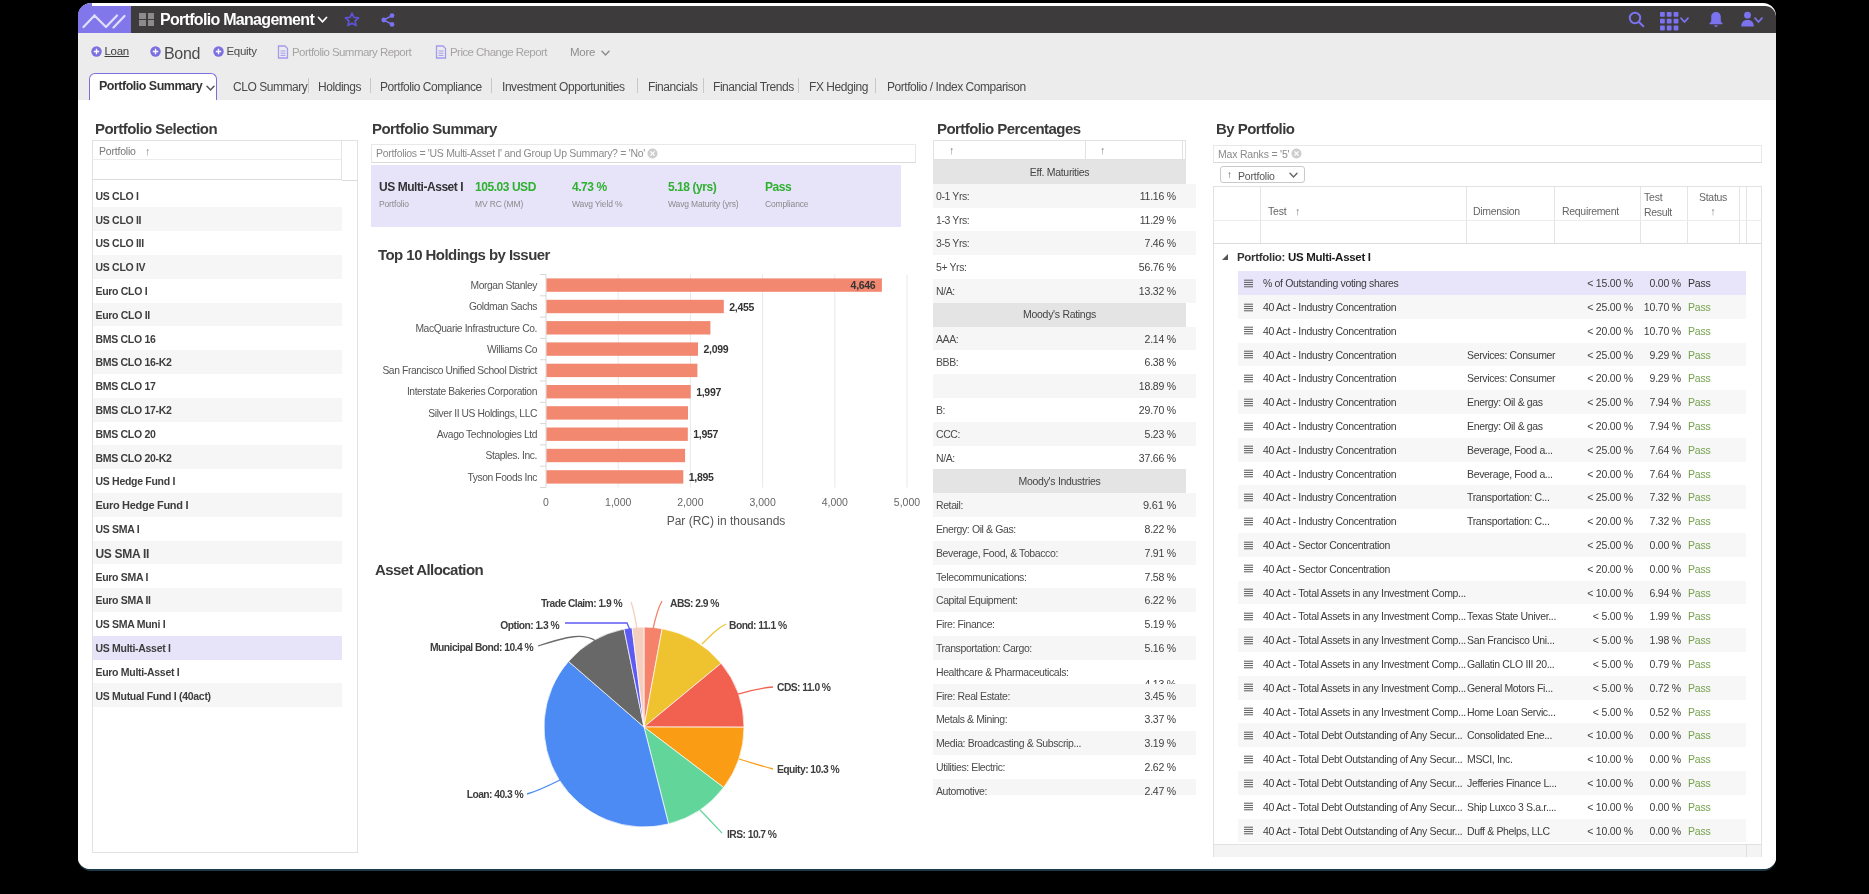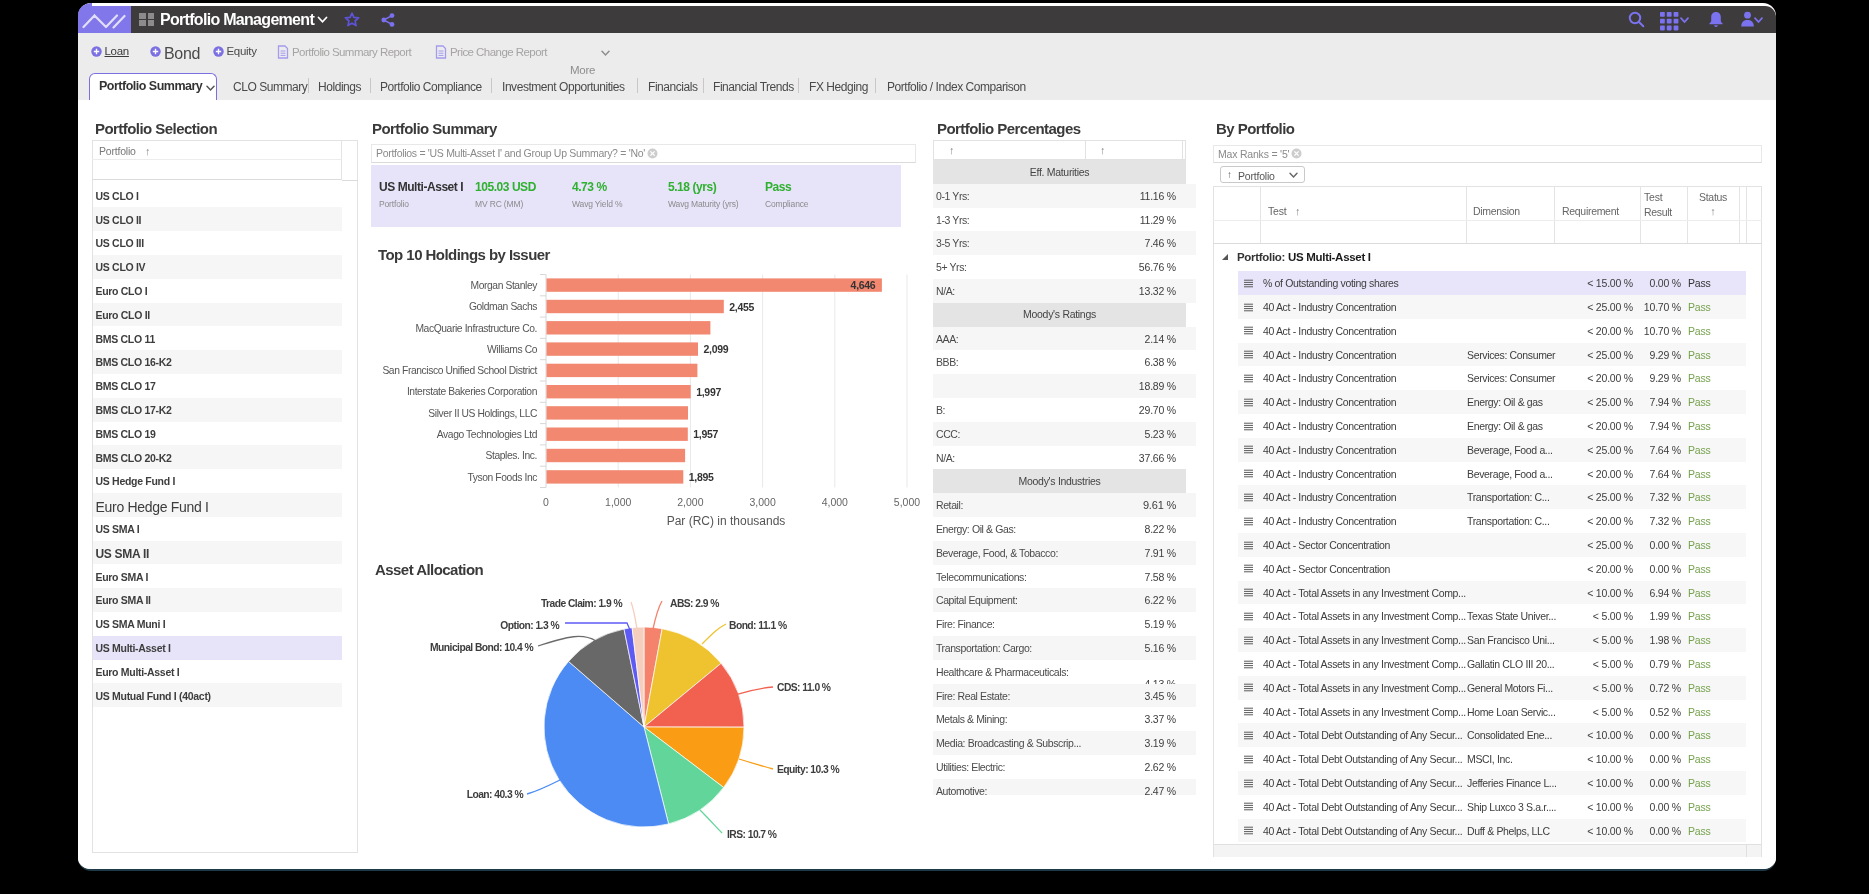"More" div.t { margin-top: 18px -> none }
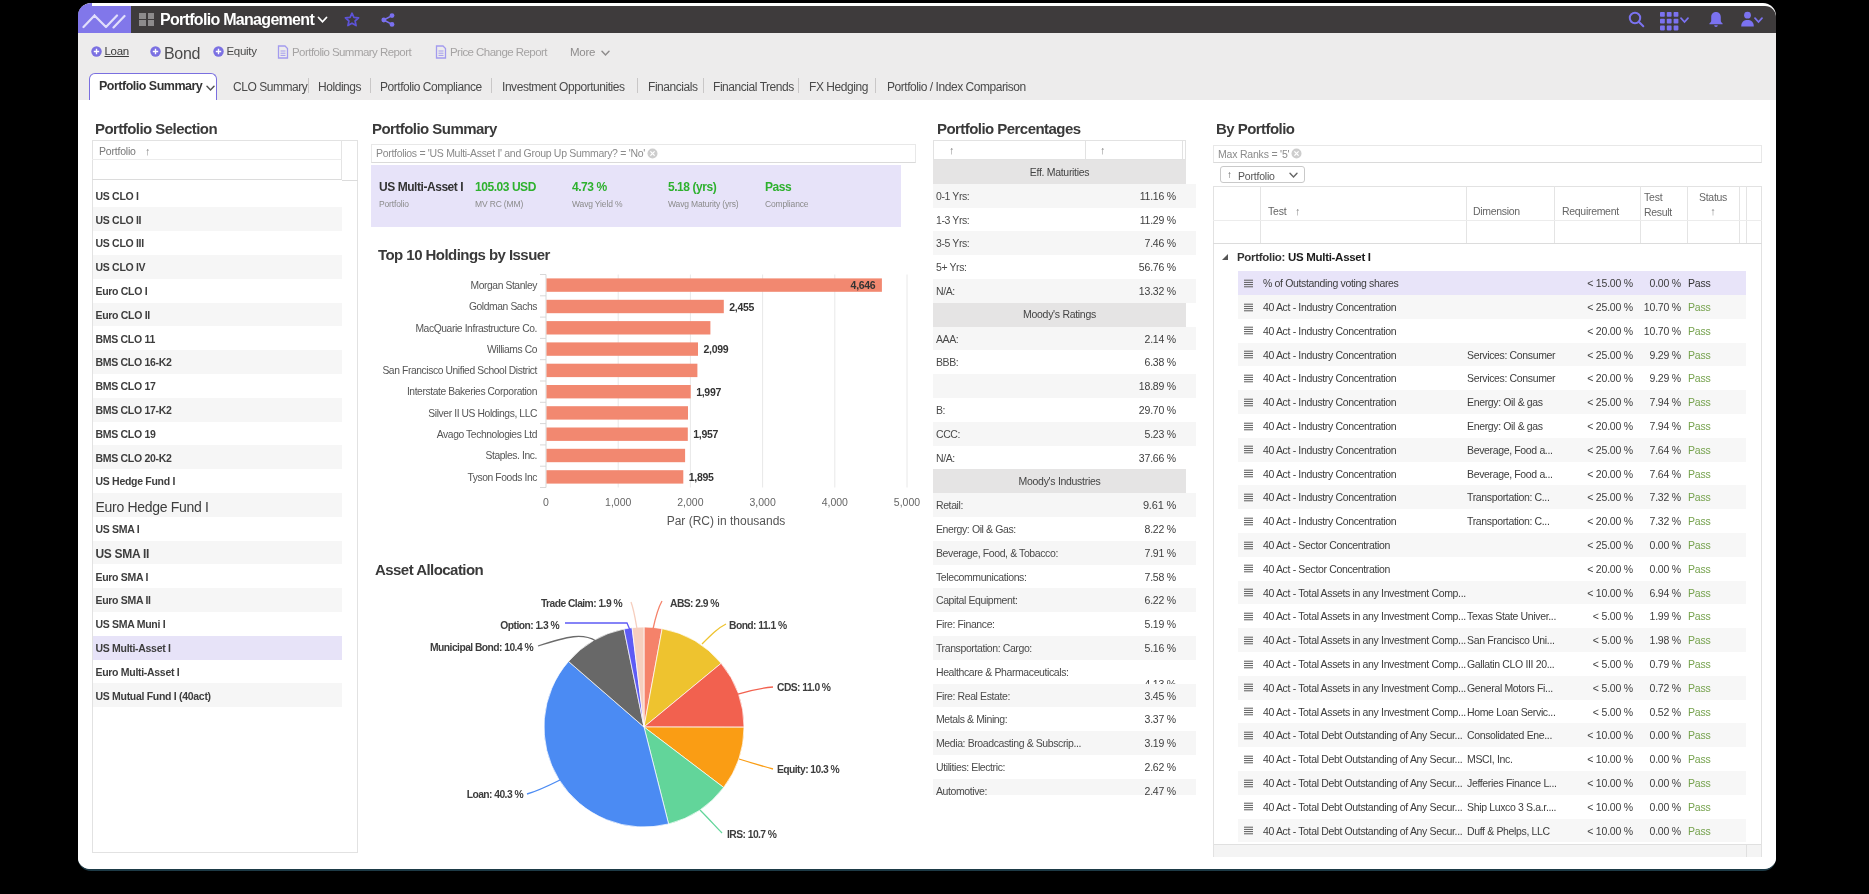"BMS CLO 11" div.t { text: 11 -> 16 }
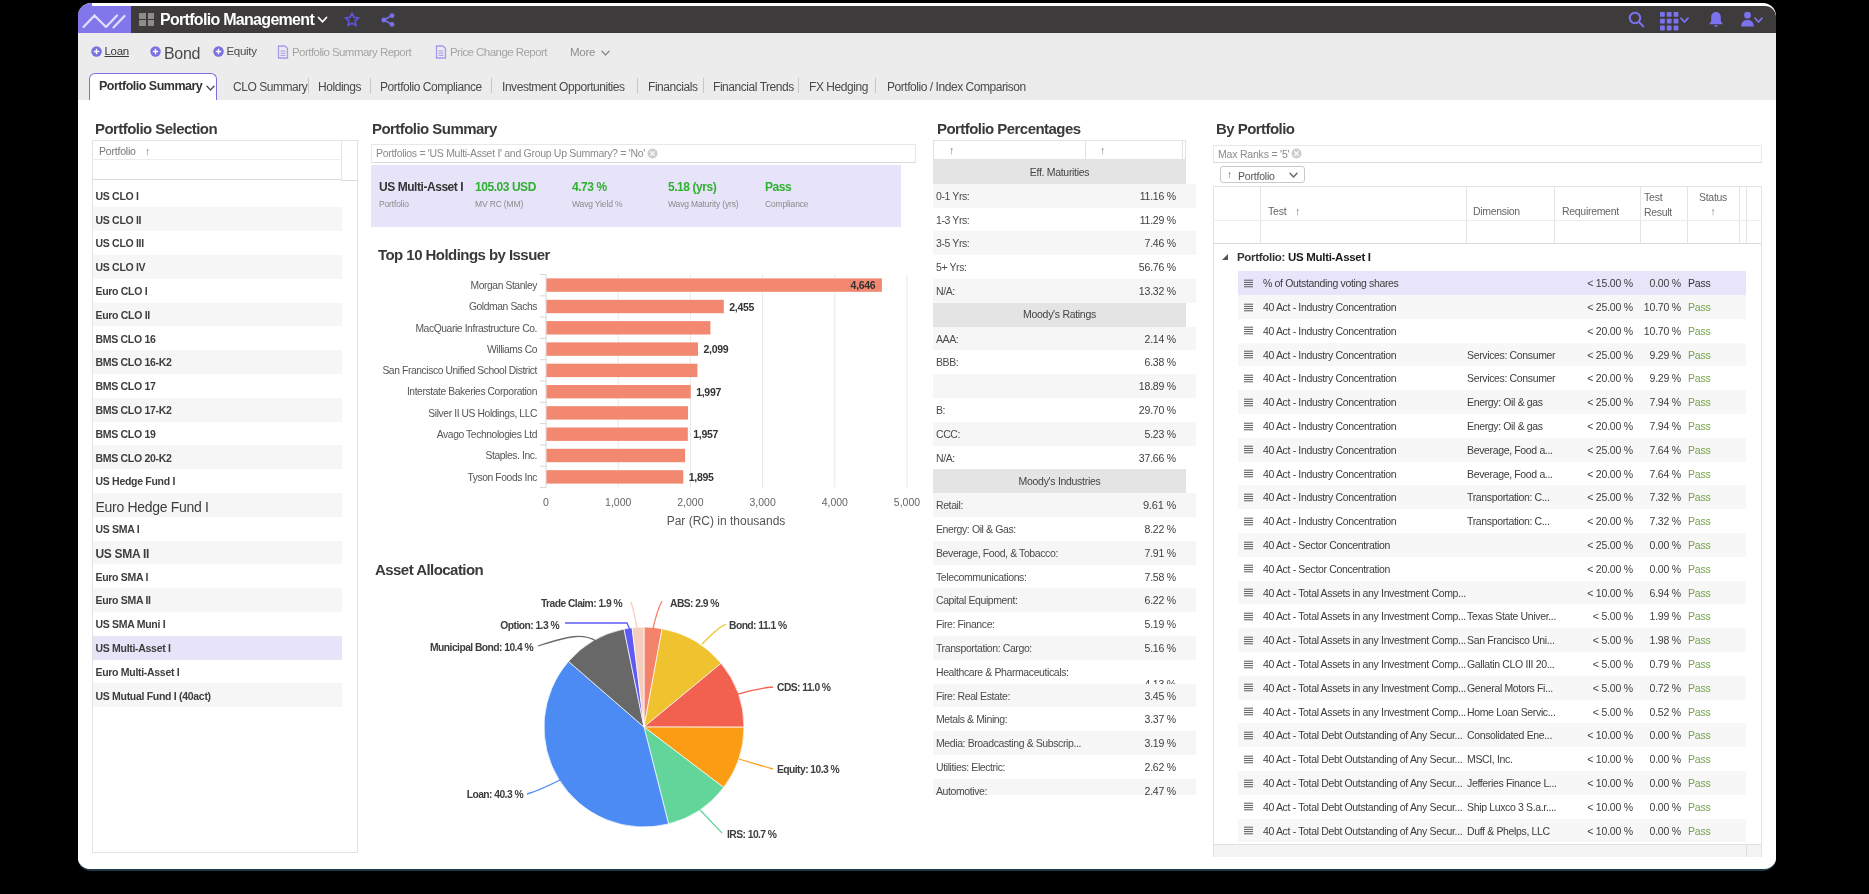"BMS CLO 19" div.t { text: 19 -> 20 }
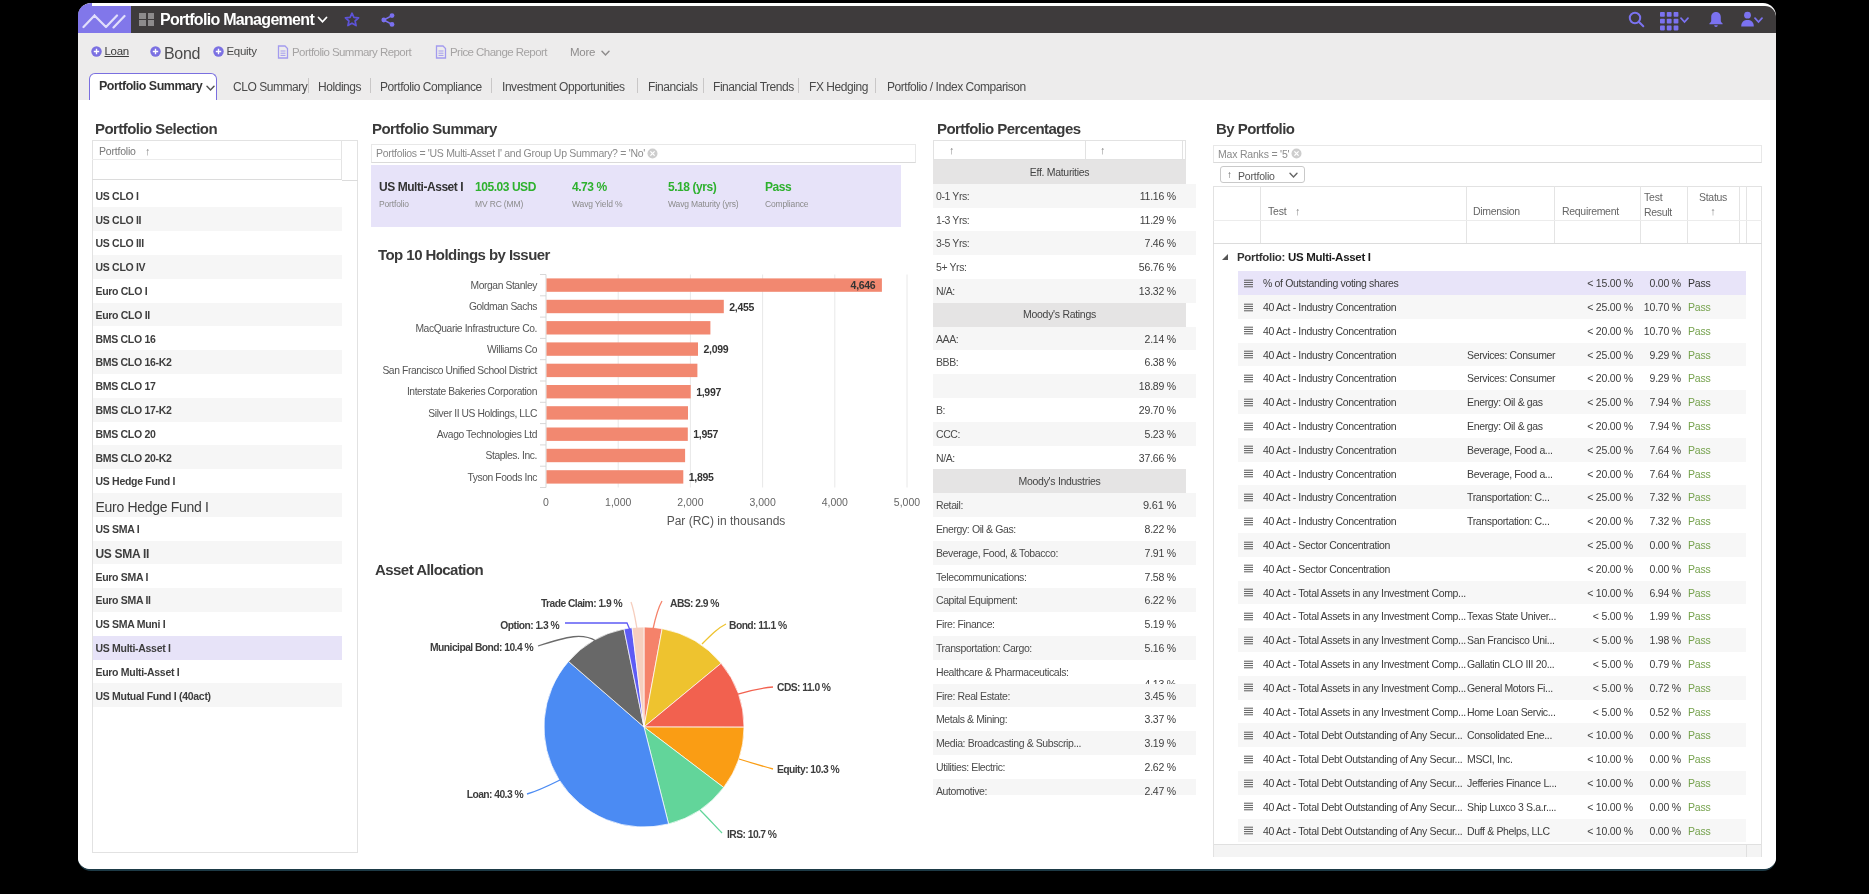"Euro Hedge Fund I" div.t { font-size: 14px -> 11px; font-weight: normal -> bold }
